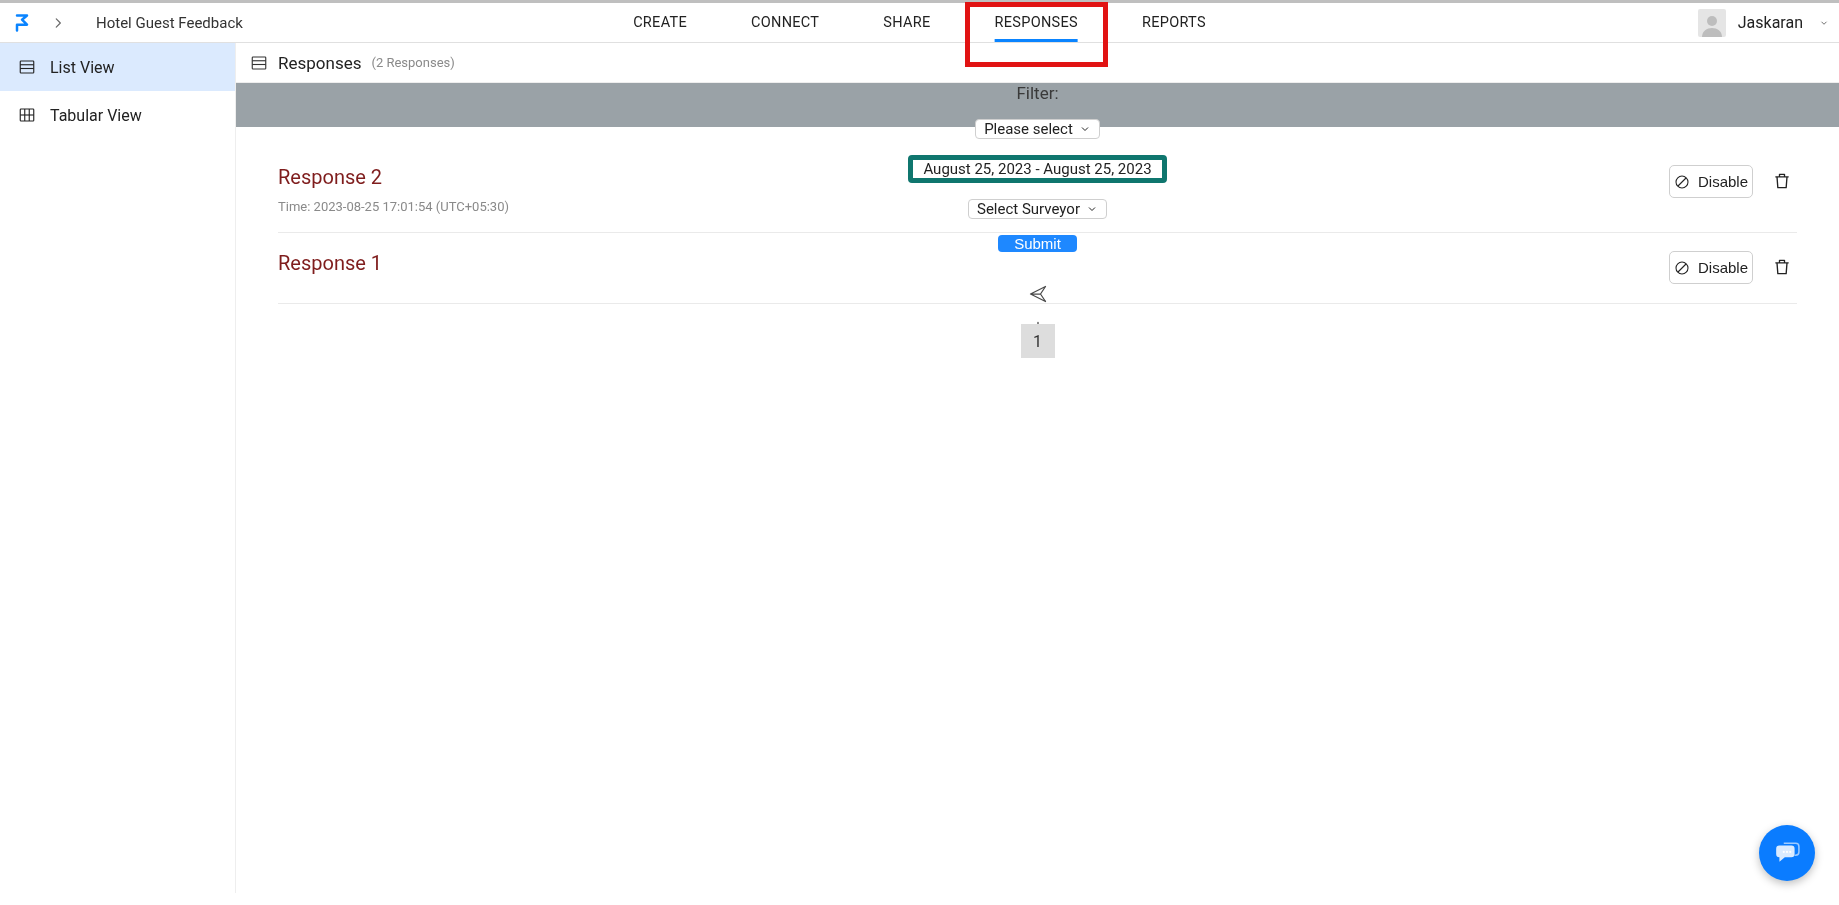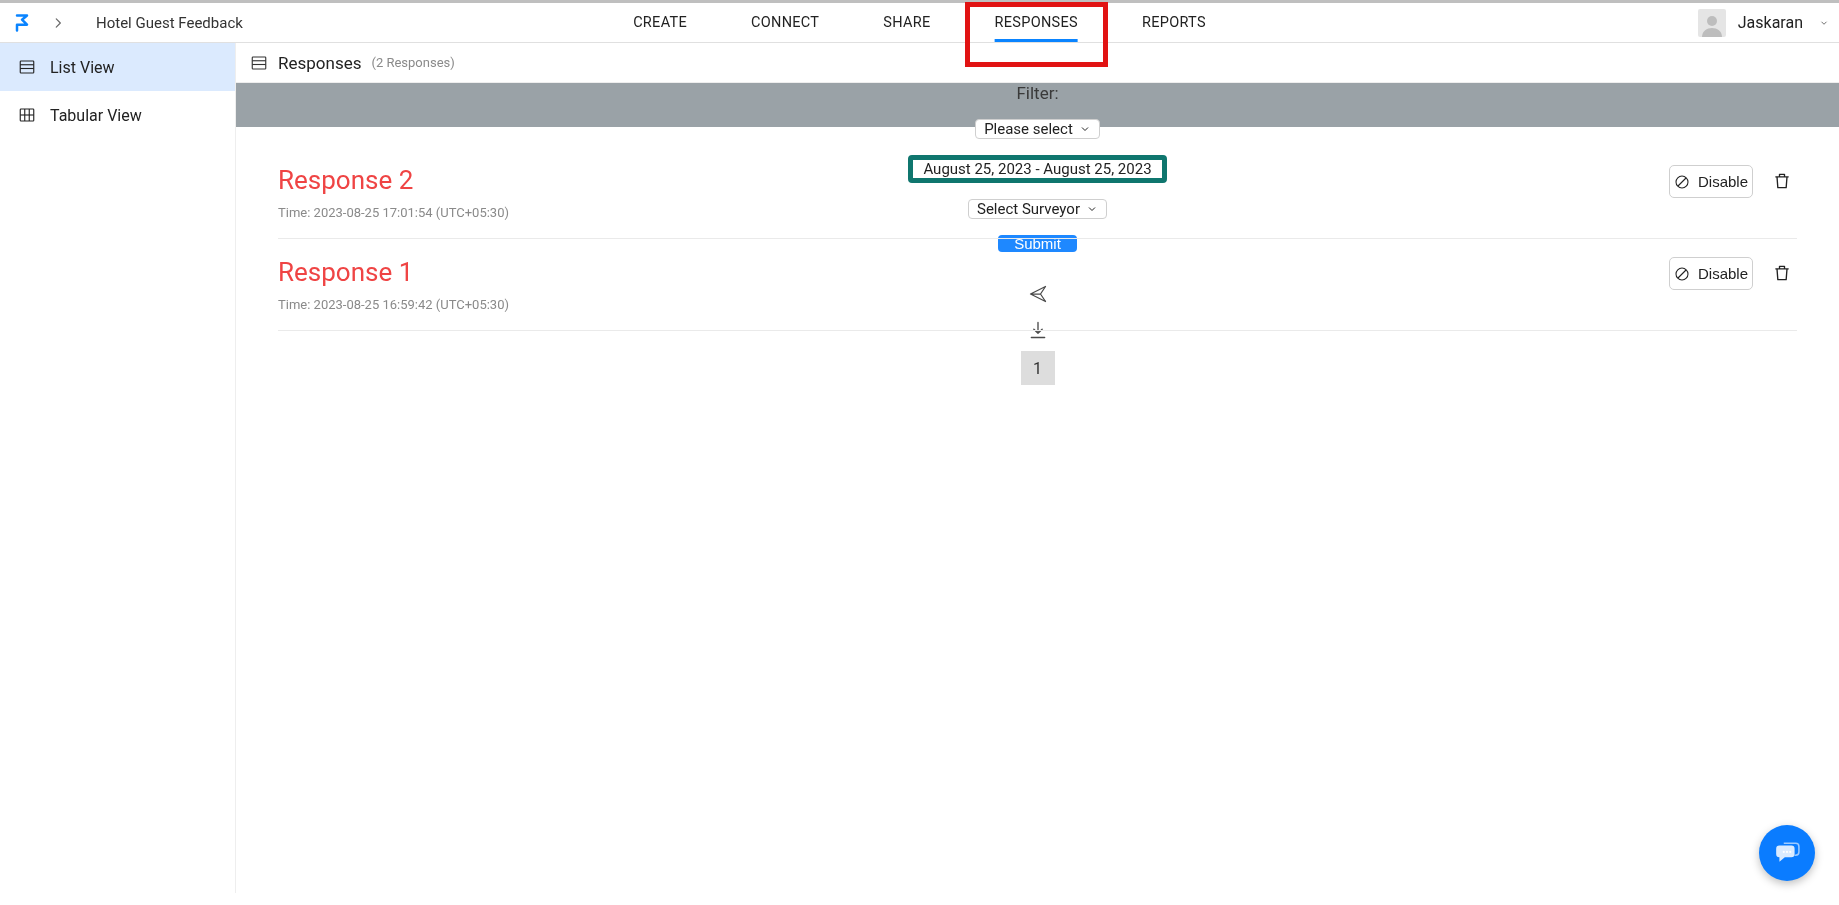"Response 2" .resp-title { color: #ef4444 -> #7f1d1d; font-size: 26px -> 20px }
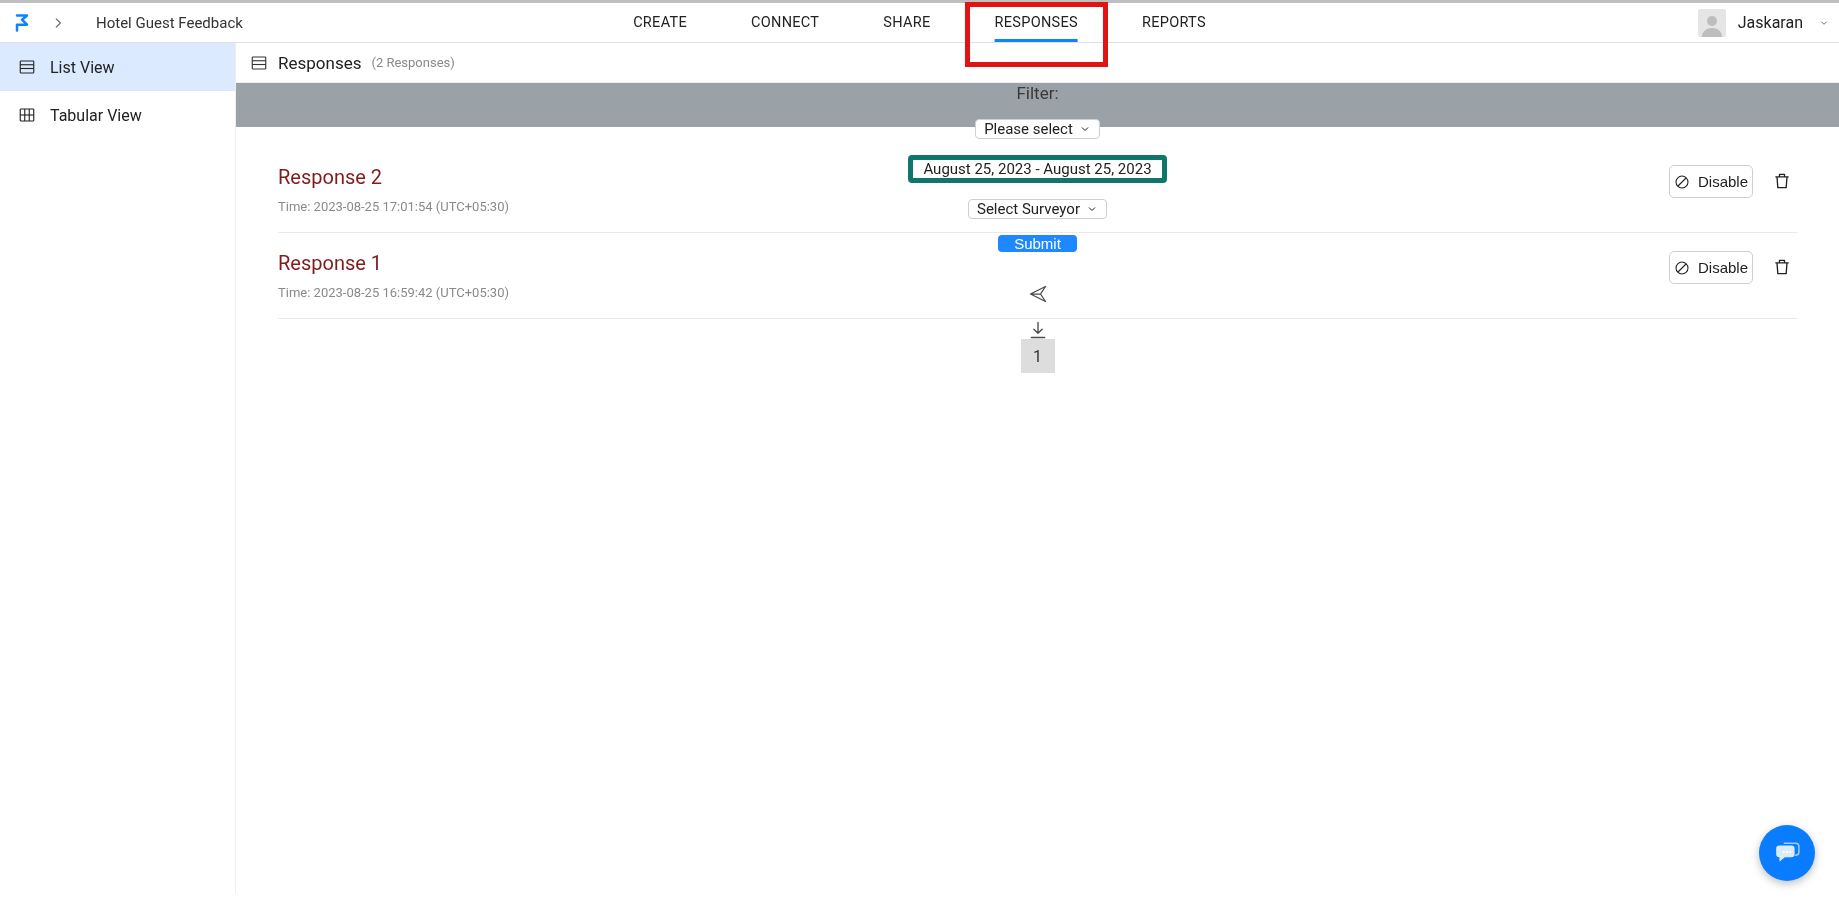"Time: 2023-08-25 16:59:42 (UTC+05:30)" div.resp-time { html: <div>Time: 2023-08-25 16:59:42 (UTC+05:30)</div> -> none }
